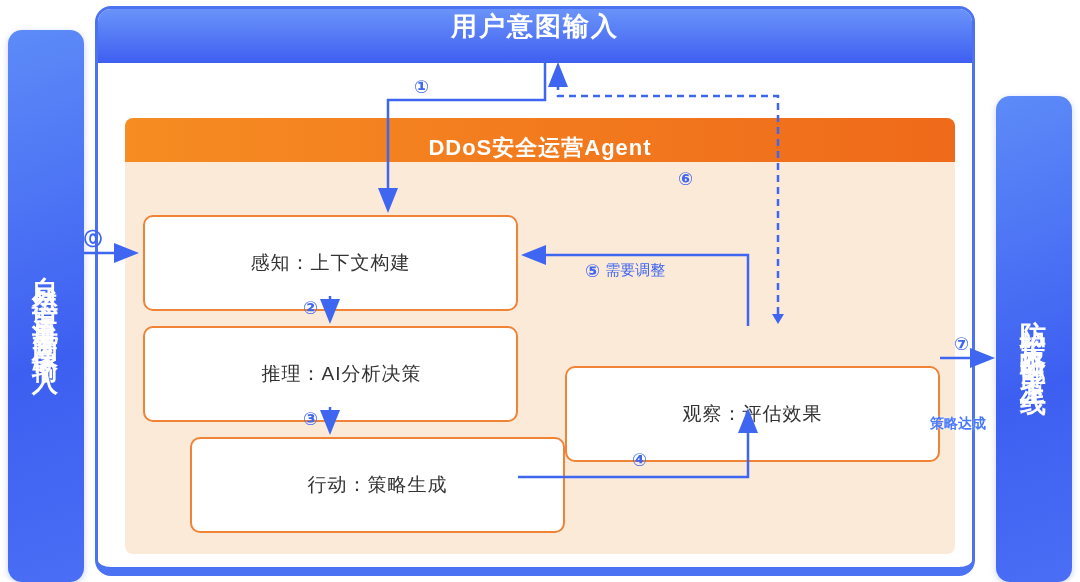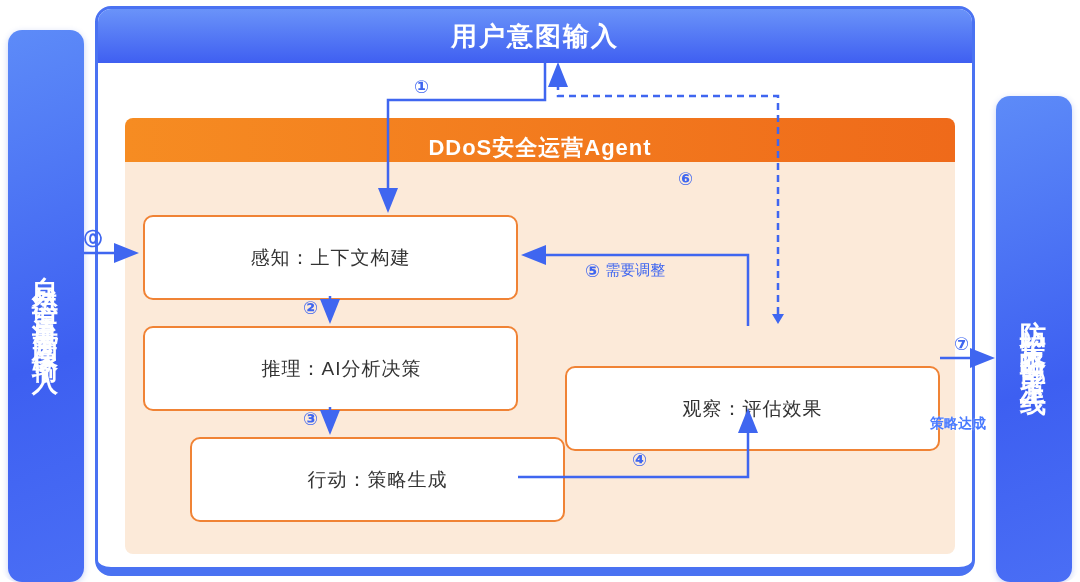"用户意图输入" .banner { align-items: center -> none }
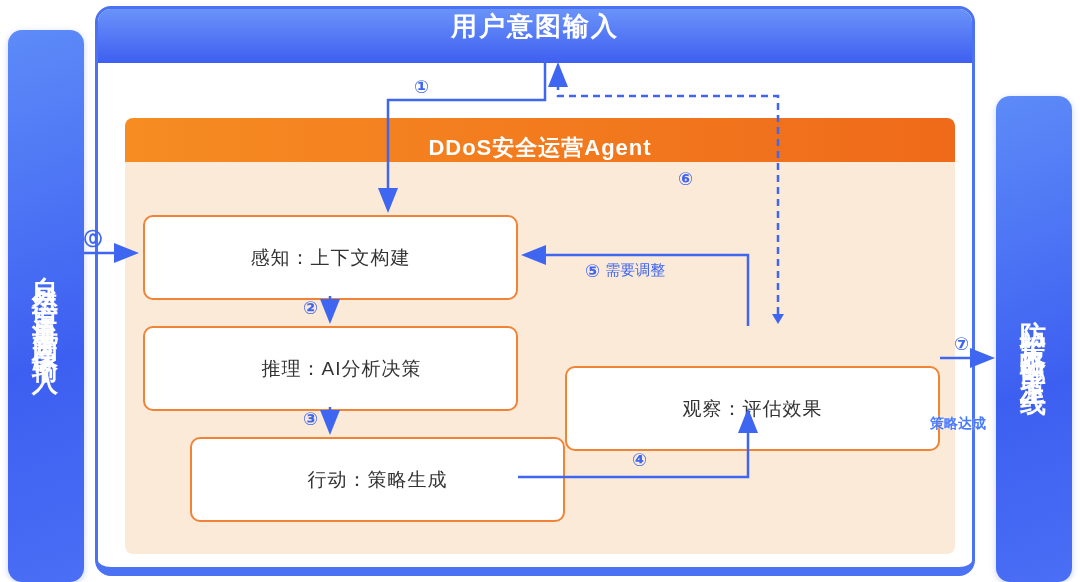"感知：上下文构建" .node { height: 85px -> 96px }
